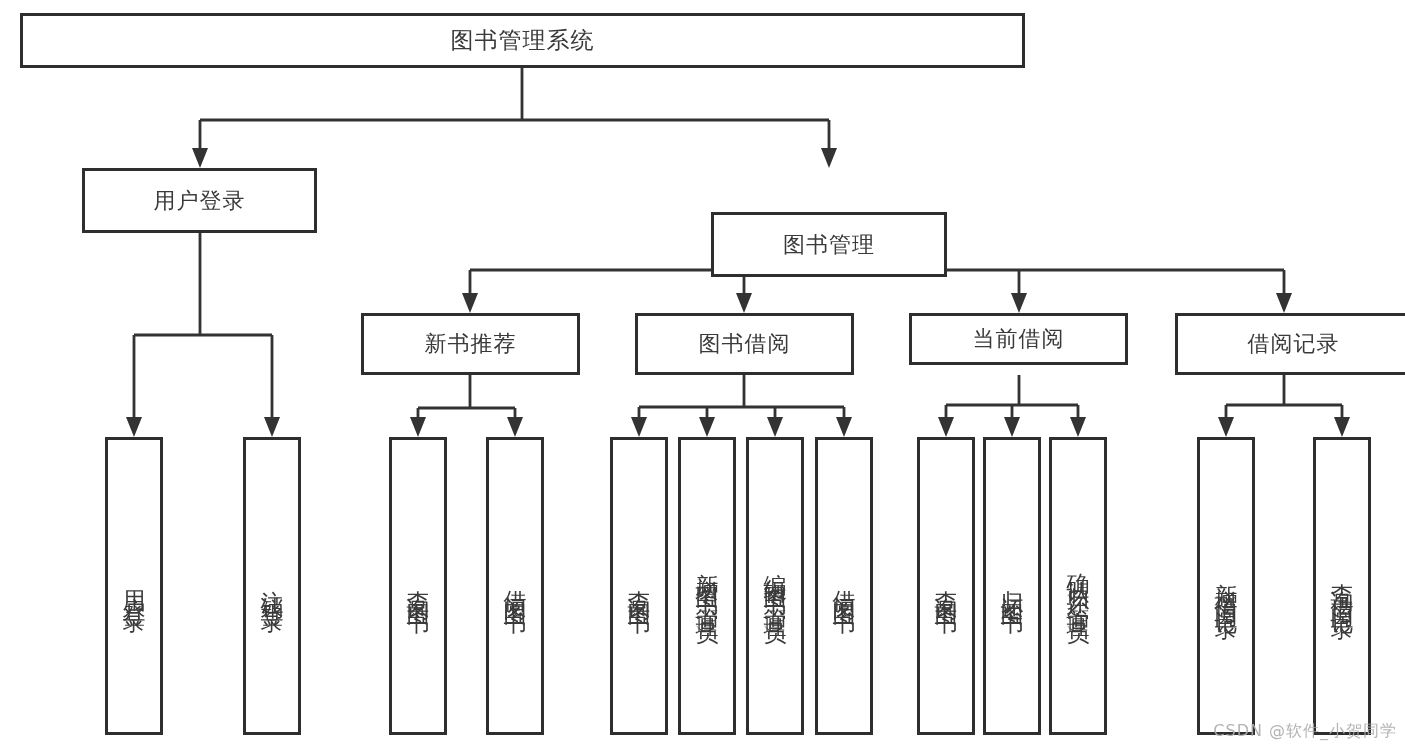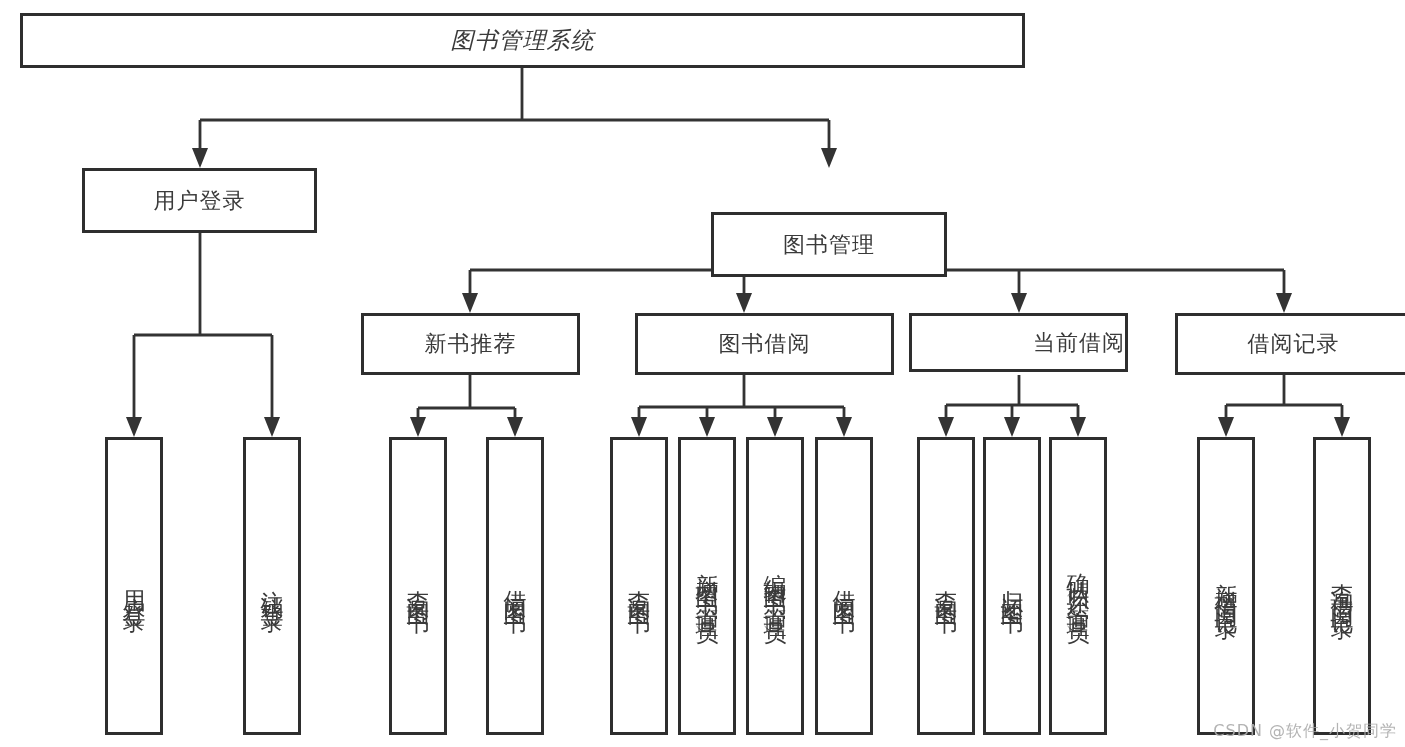"图书管理系统" .root-node { font-style: italic -> none }
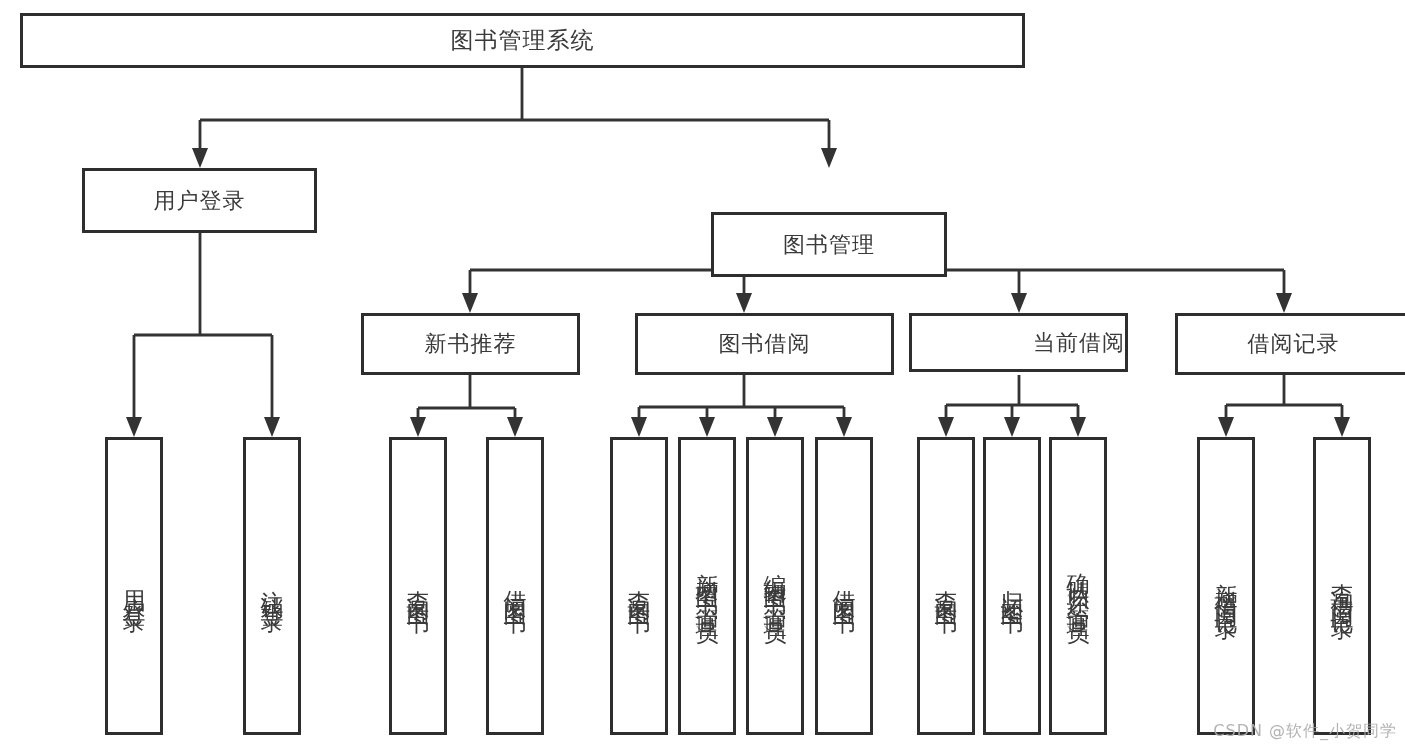"图书借阅" div.node { width: 259px -> 219px }
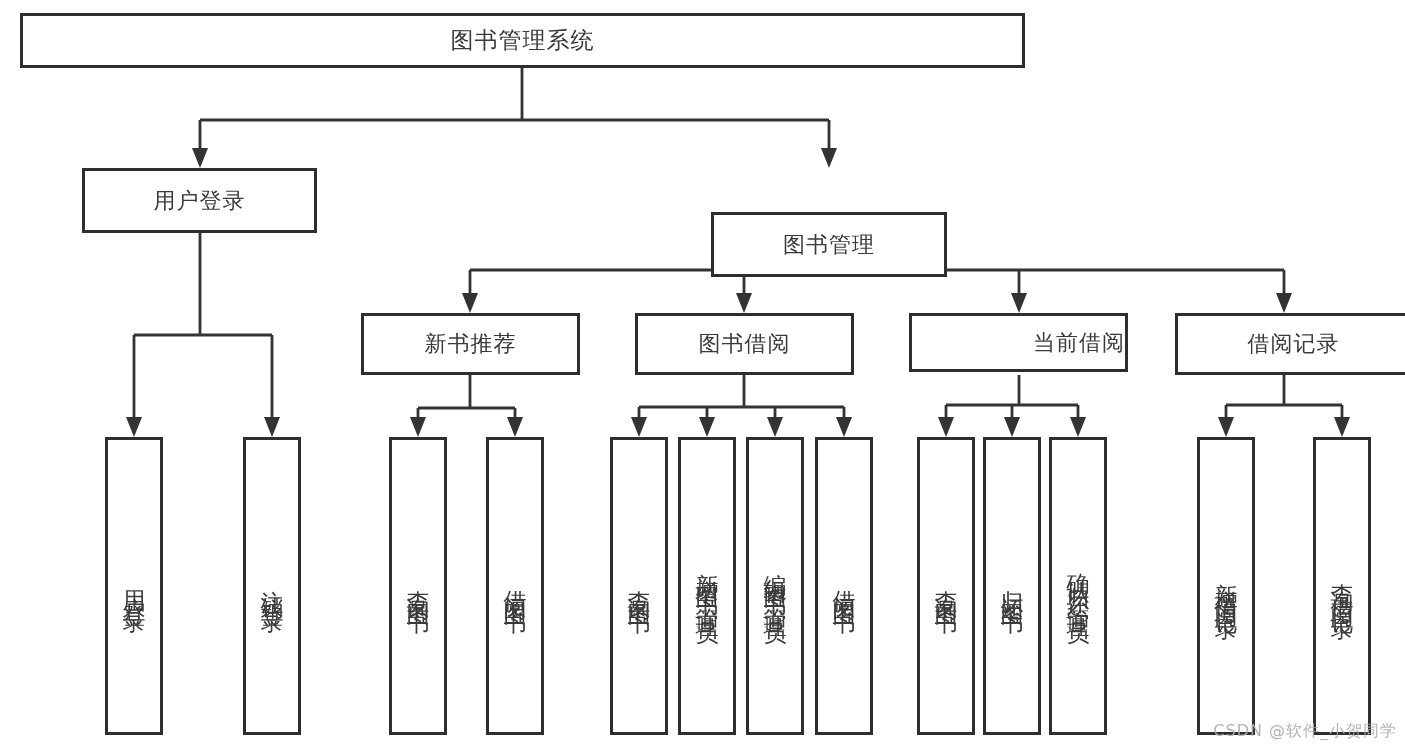"当前借阅" div.node { height: 59px -> 52px; justify-content: flex-end -> none }
